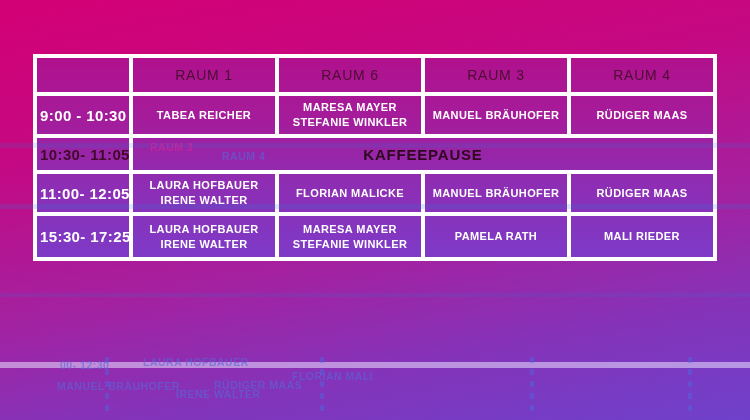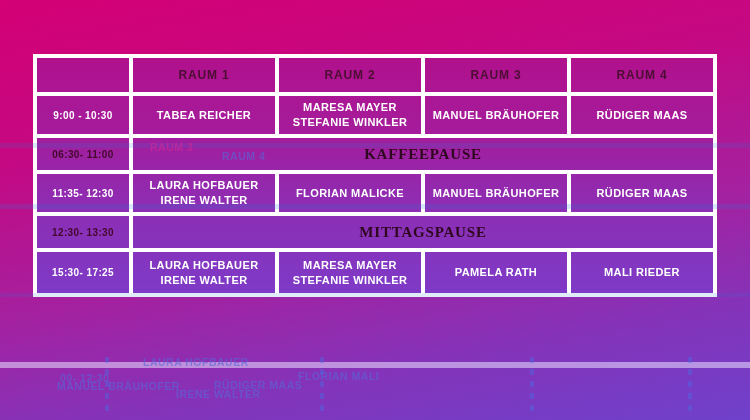"RAUM 1" th.room-header, th.corner { font-size: 12px -> 14px; font-weight: 700 -> 400 }
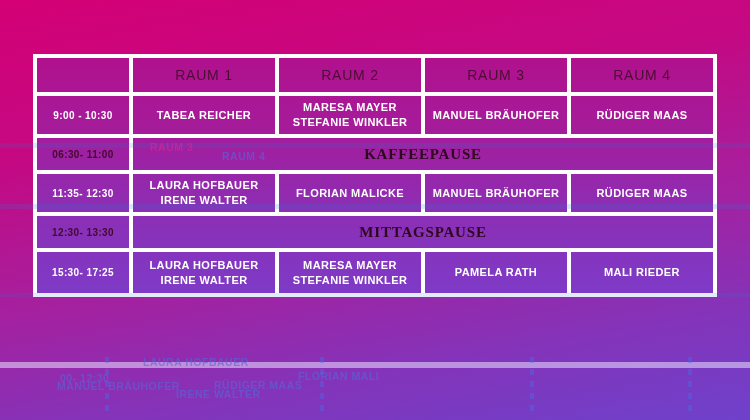"RAUM 2" th.room-header { text: 2 -> 6 }
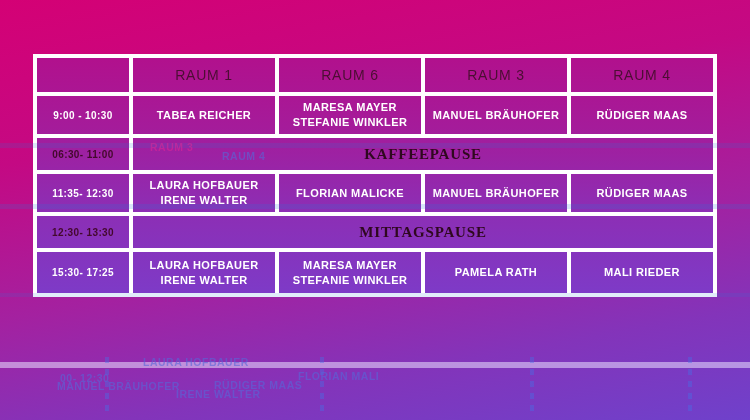"9:00 - 10:30" td.time { font-size: 10px -> 15px }
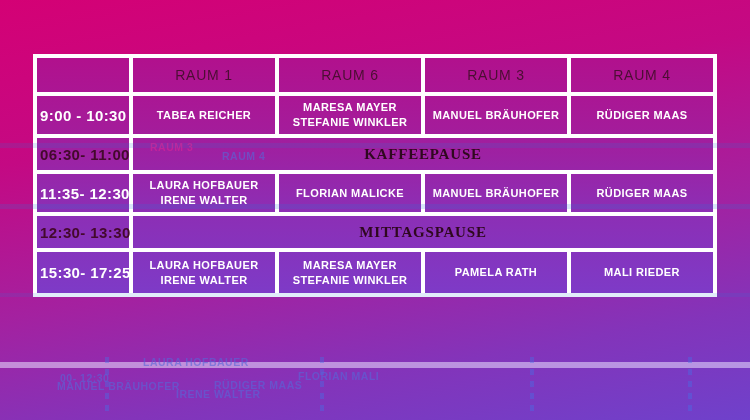"06:30- 11:00" td.time { text: 06:30- 11:00 -> 10:30- 11:05 }
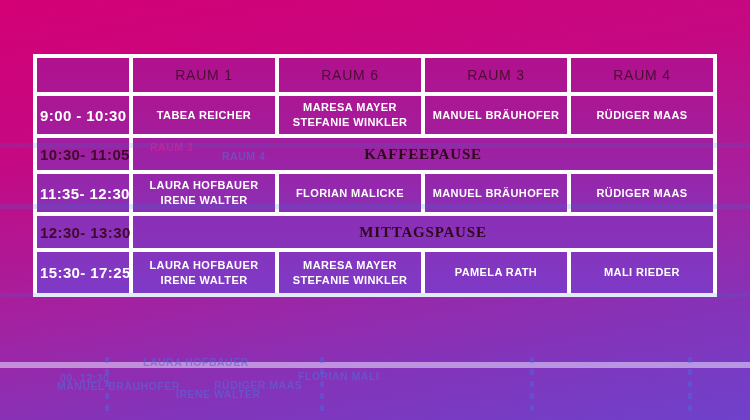"KAFFEEPAUSE" td.break { font-family: Liberation Serif, serif -> none }
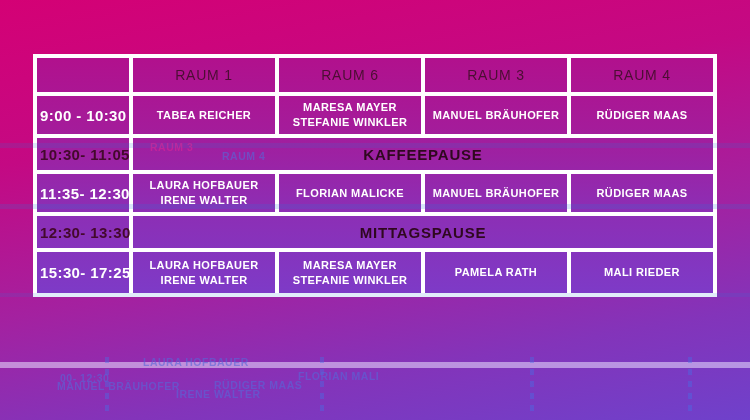"11:35- 12:30" td.time { text: 11:35- 12:30 -> 11:00- 12:05 }
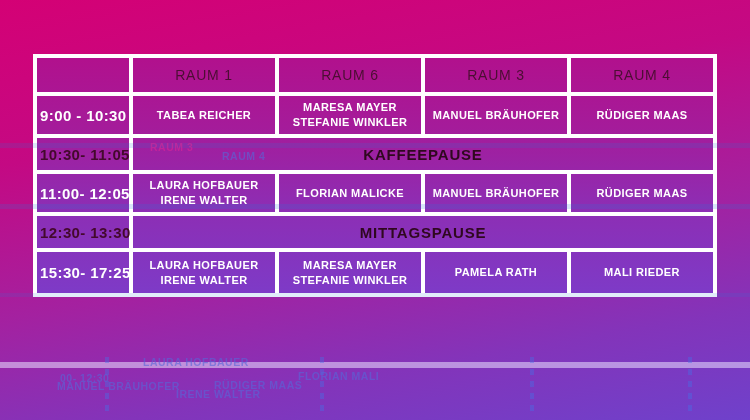"12:30- 13:30" tr.break-row { html: <tr> <td>12:30- 13:30</td> <td>MITTAGSPAUSE</td> </tr> -> none }
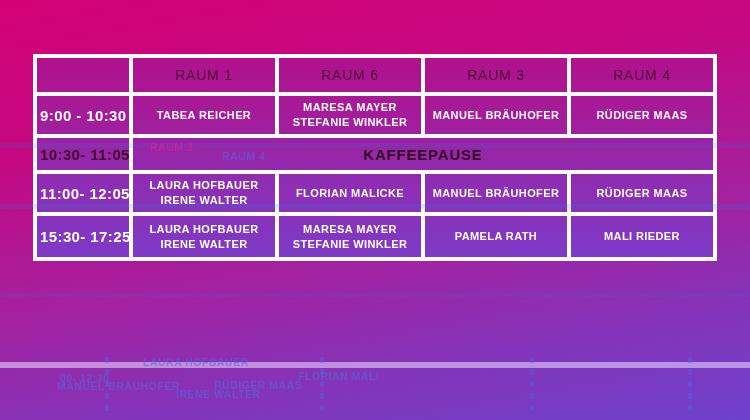"00- 12:30" span.glitch-ghost { top: 372px -> 359px }
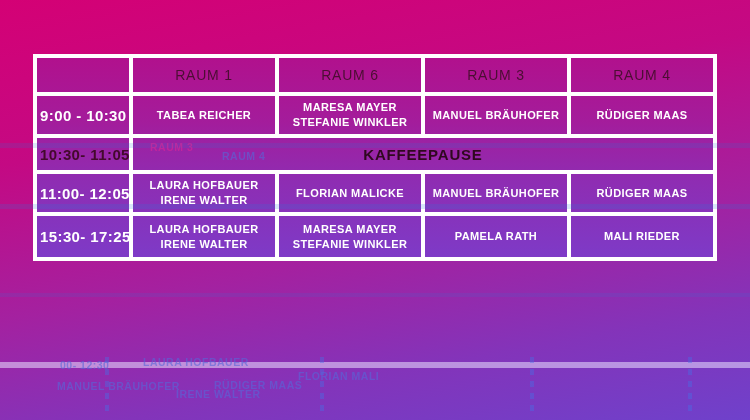"FLORIAN MALI" span.glitch-ghost { left: 298px -> 292px }
